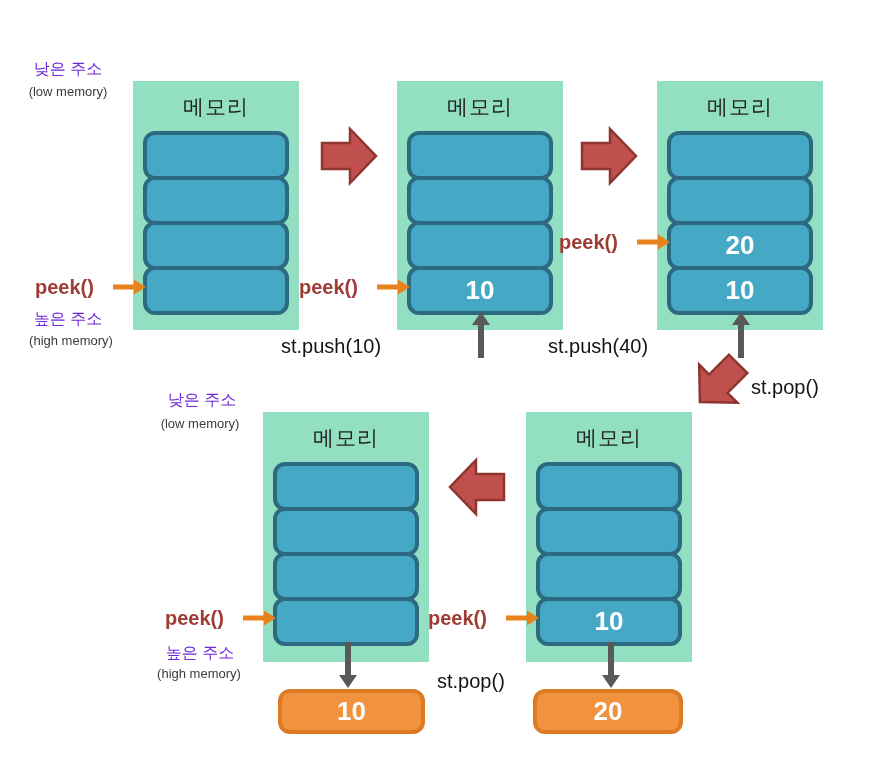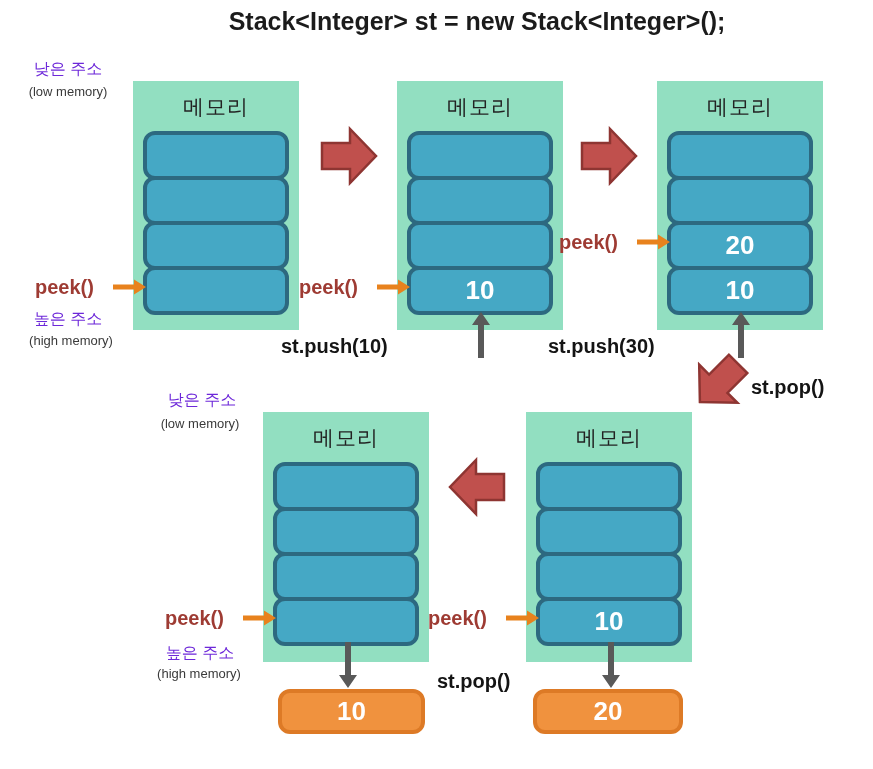"Stack<Integer> st = new" div.abs { html: <div>Stack&lt;Integer&gt; st = new Stack&lt;Integer&gt;();</div> -> none }
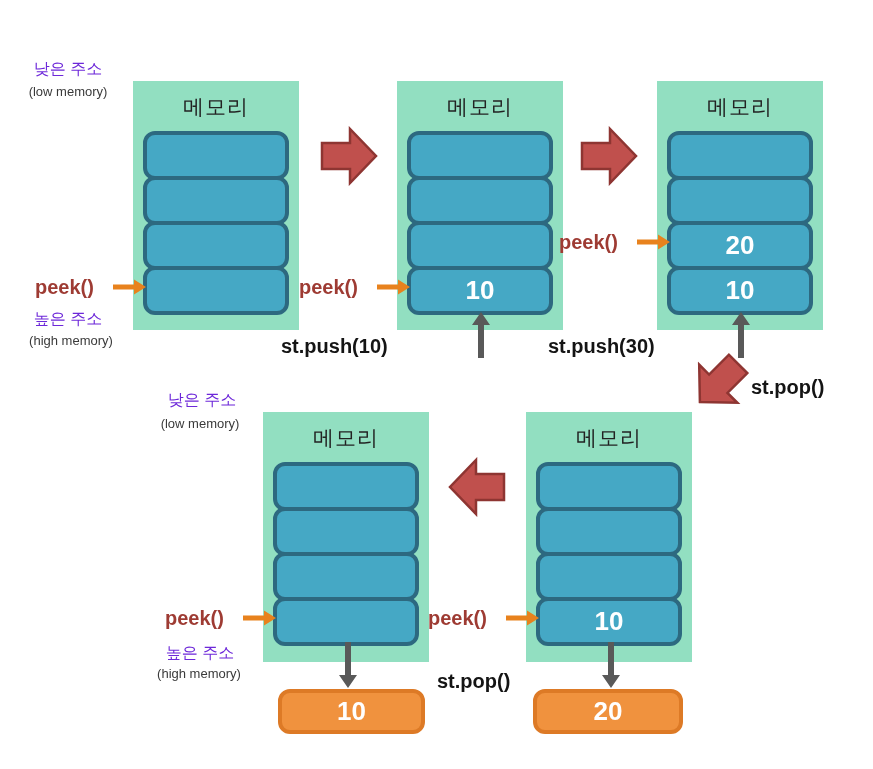"st.push(10)" .op-label { font-weight: bold -> normal }
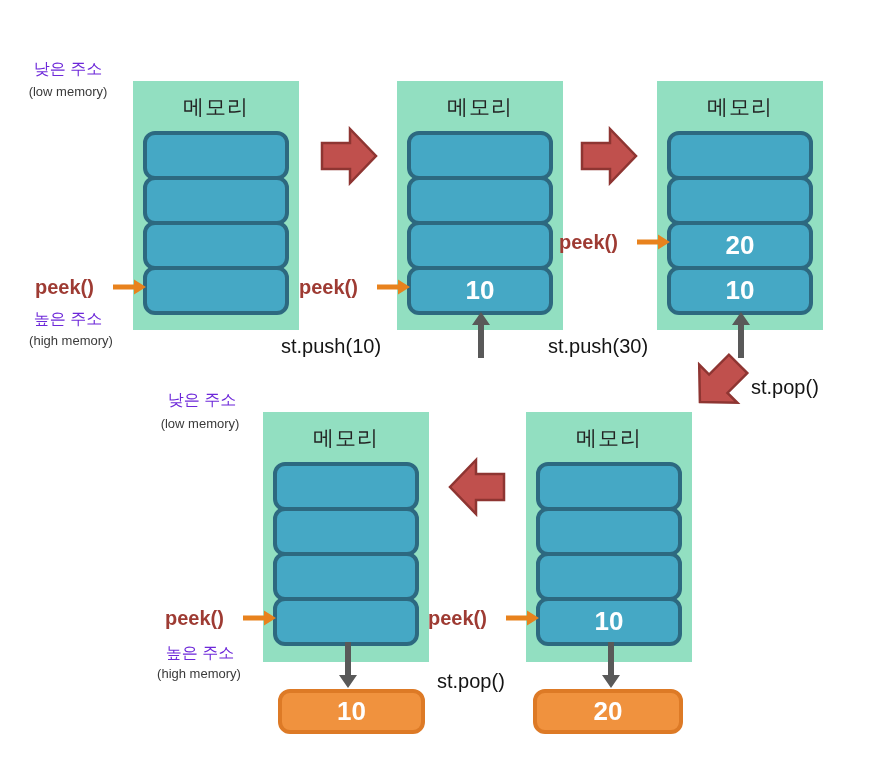"st.push(30)" div.abs { text: 30 -> 40 }
